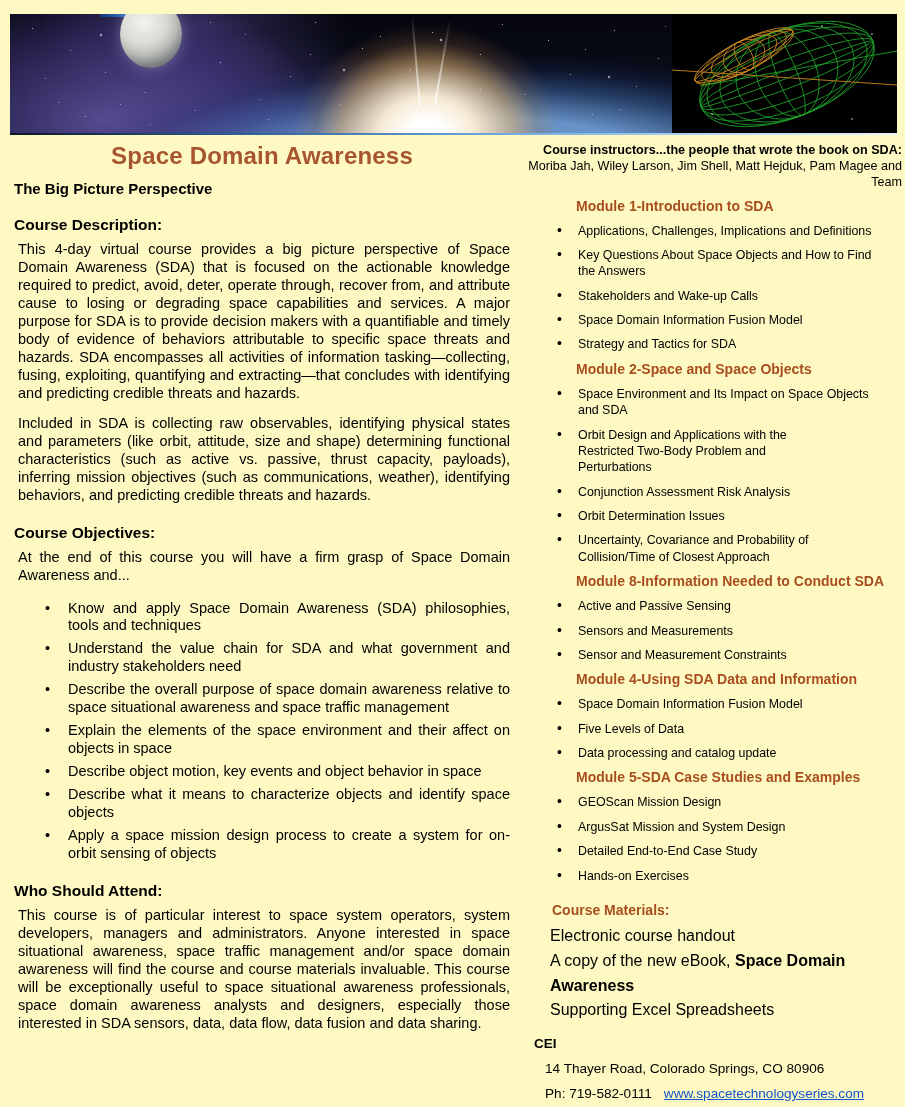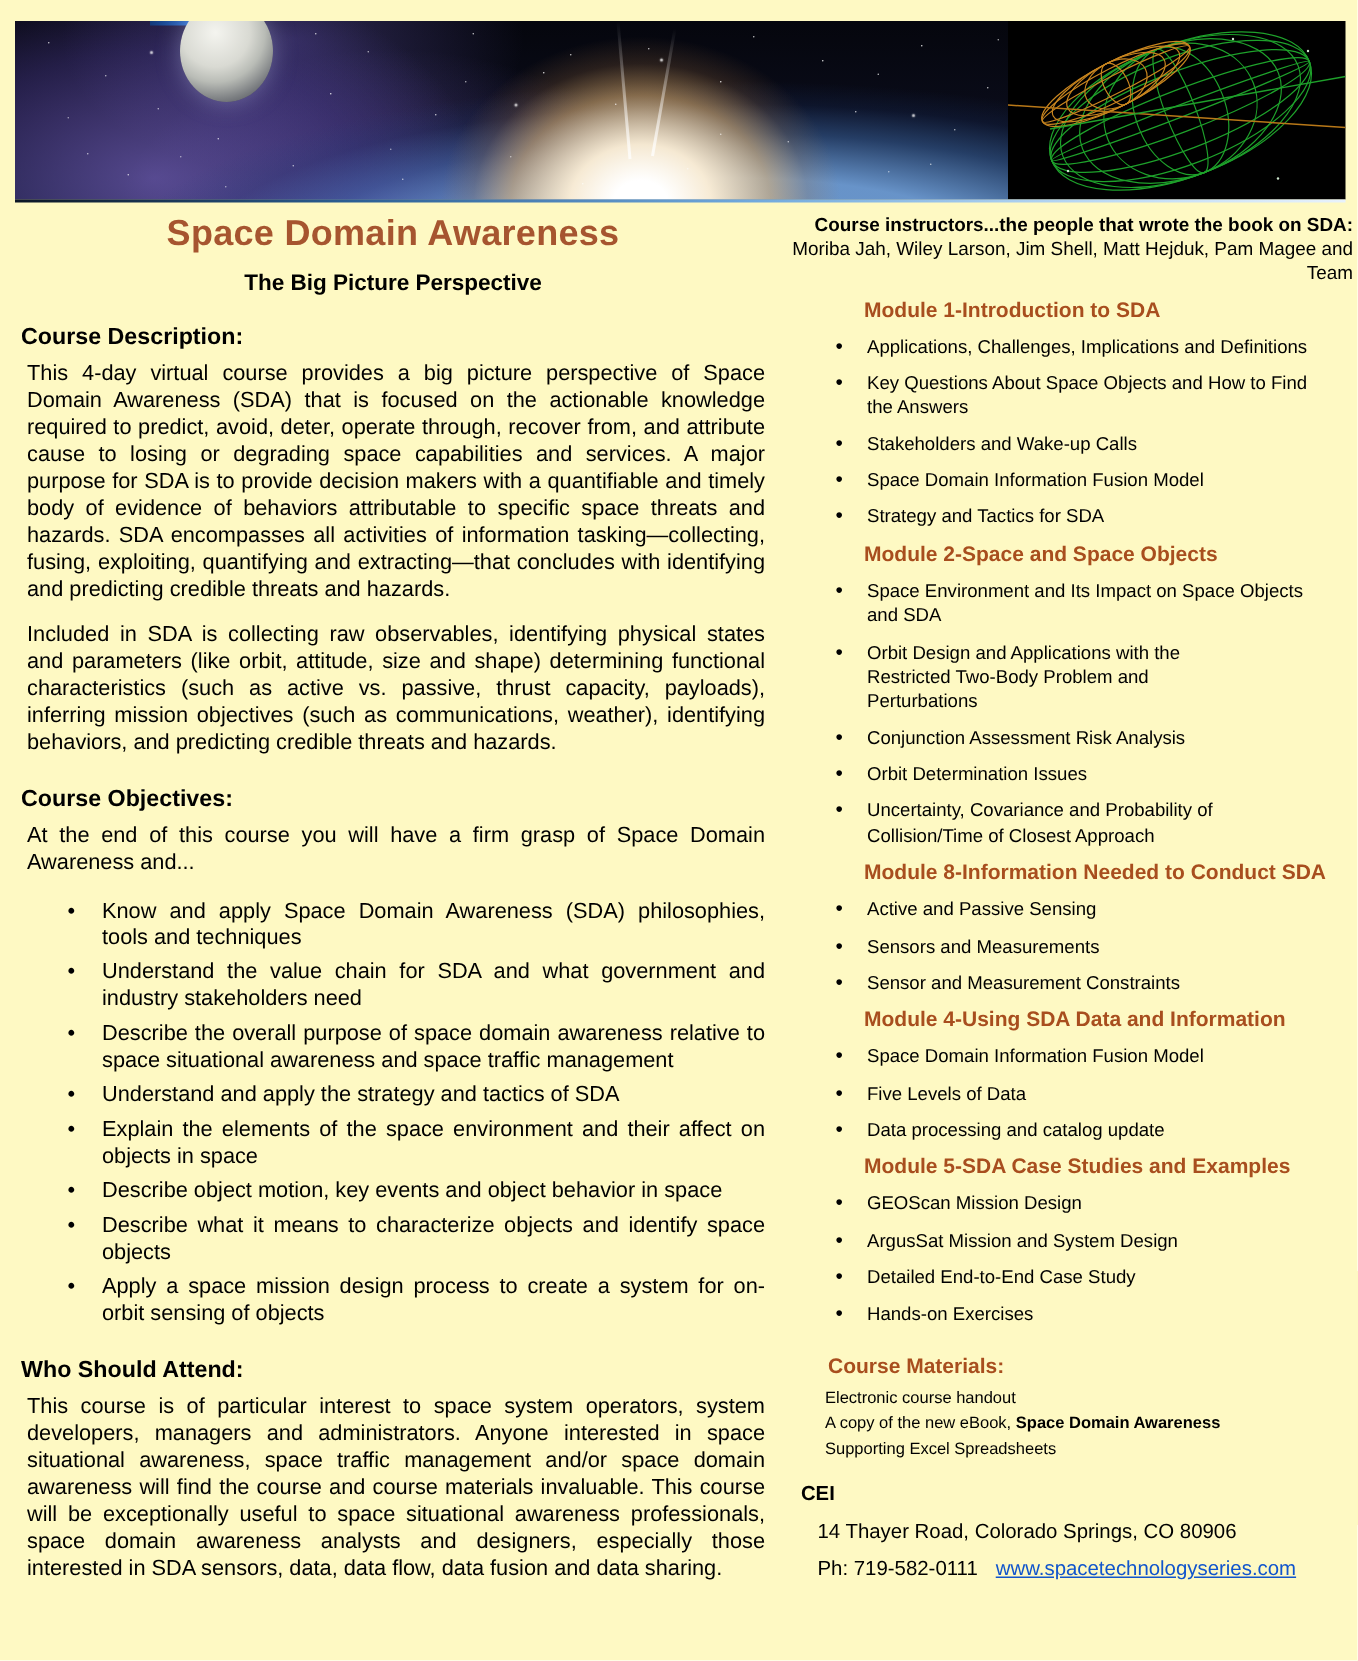"The Big Picture Perspective" .page-subtitle { text-align: center -> none }
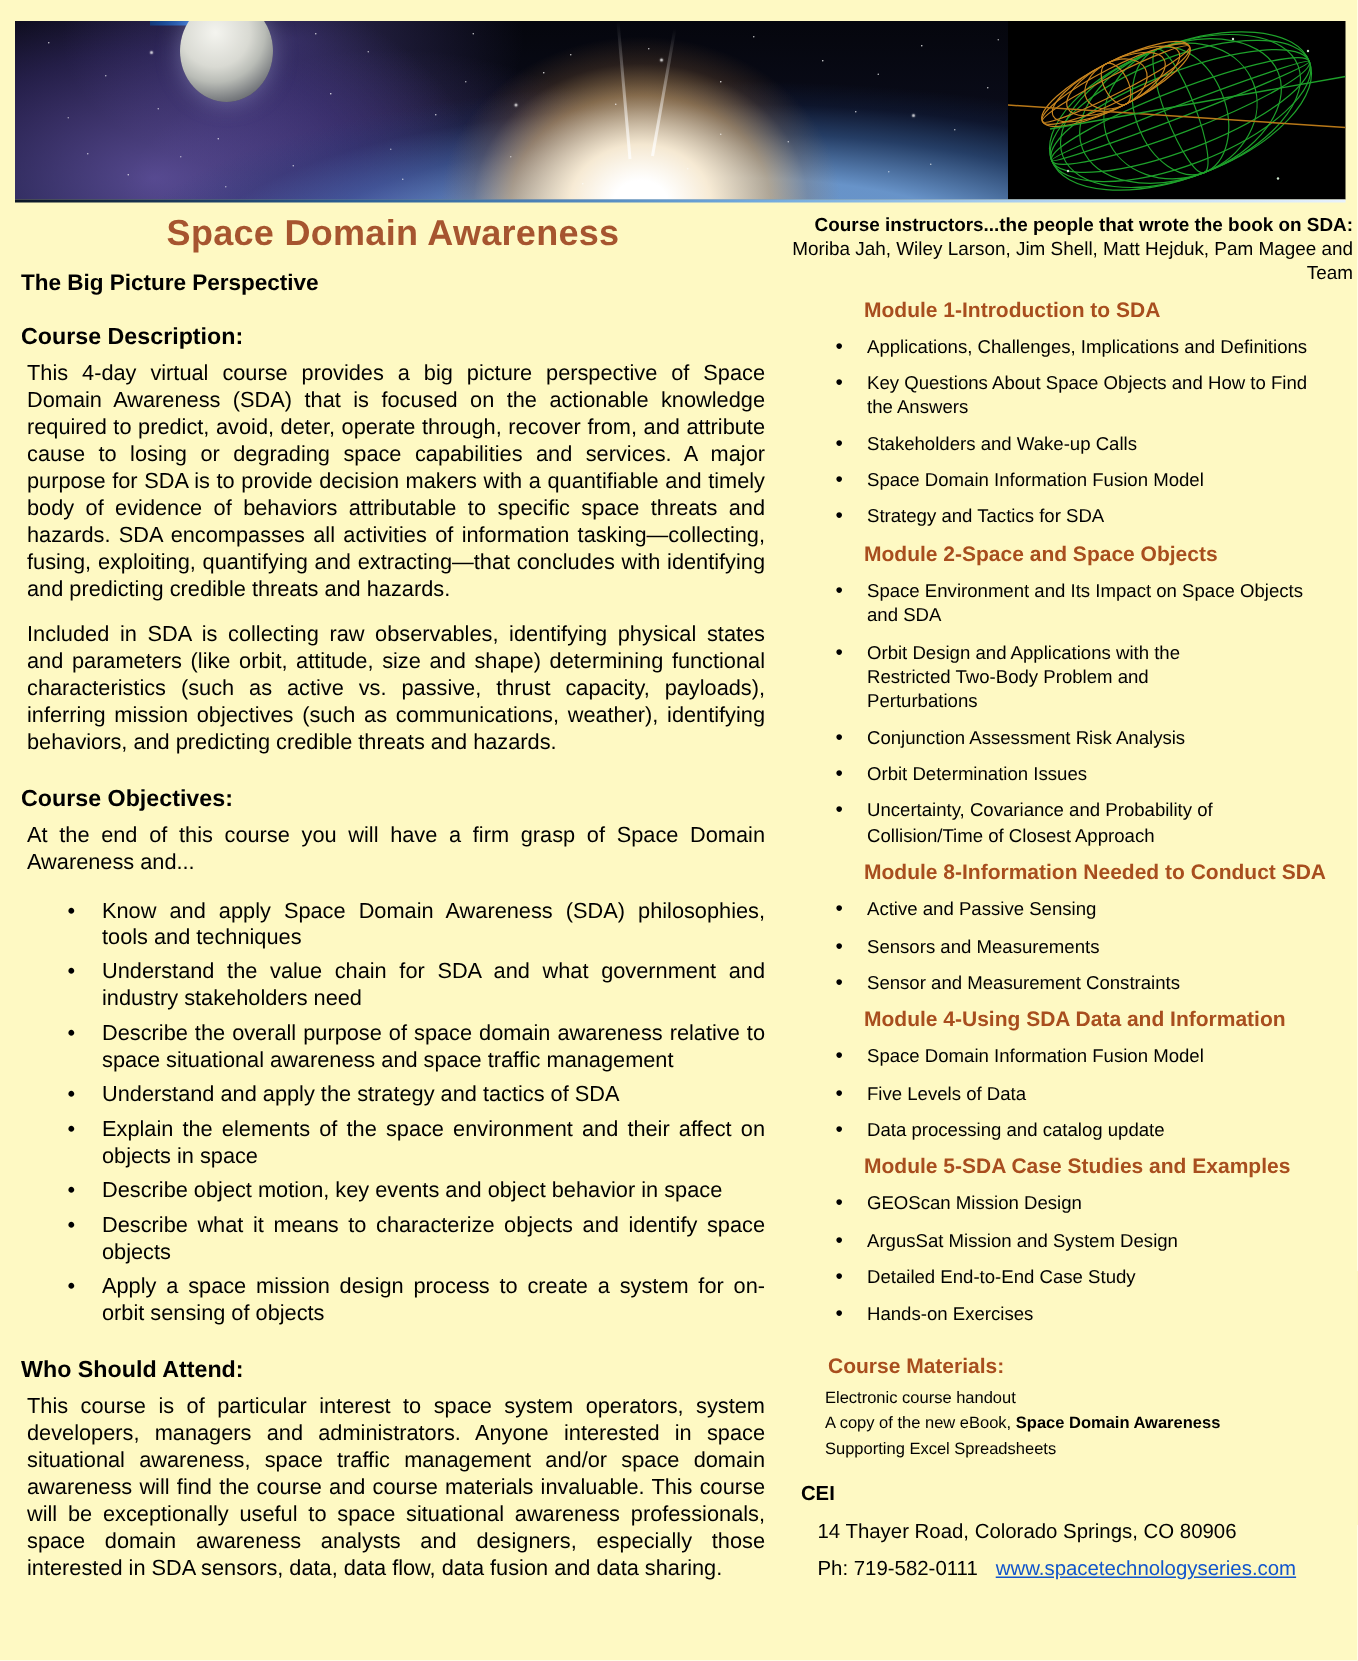"Understand and apply the strategy" li { html: <li>Understand and apply the strategy and tactics of SDA</li> -> none }
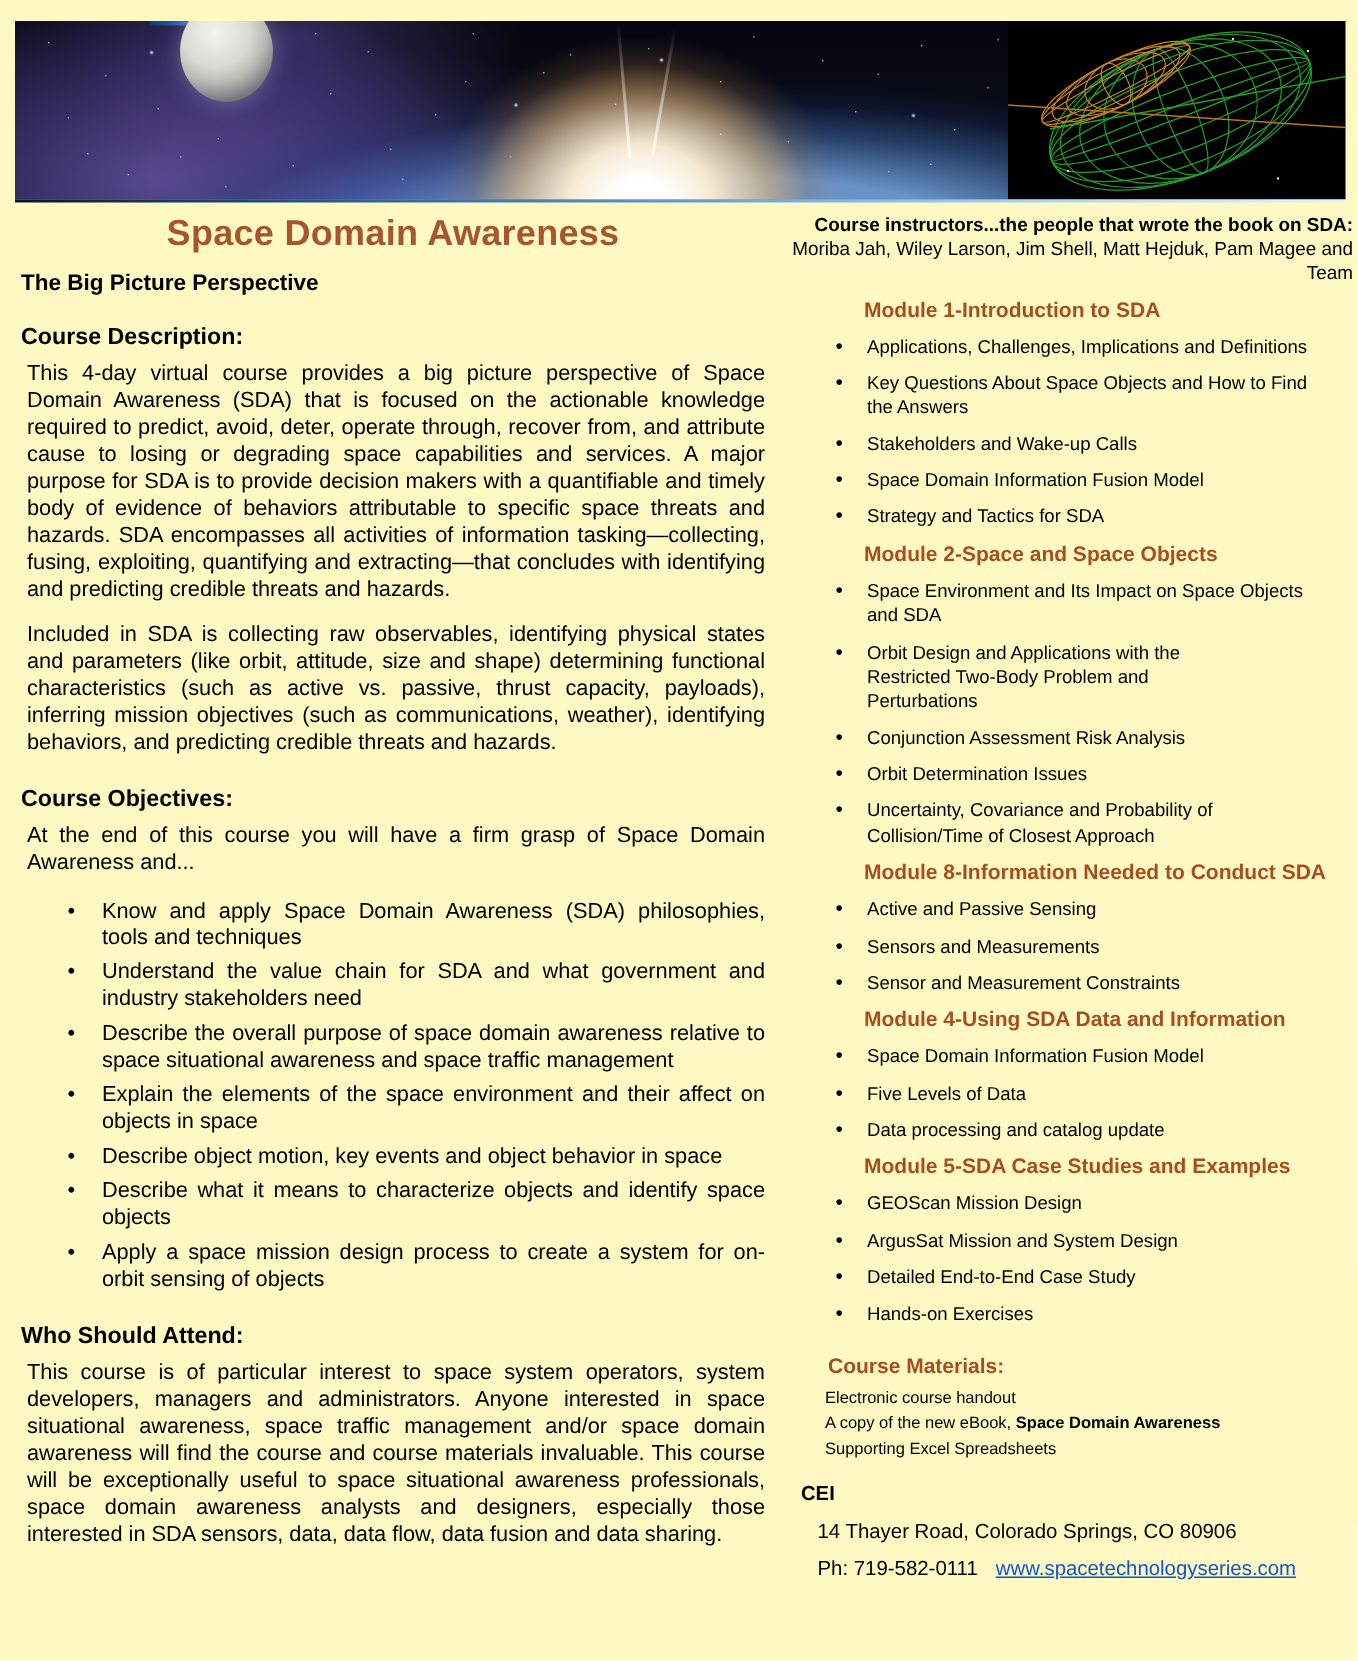"Electronic course handout" .materials-lines { font-size: 11px -> 16px }
